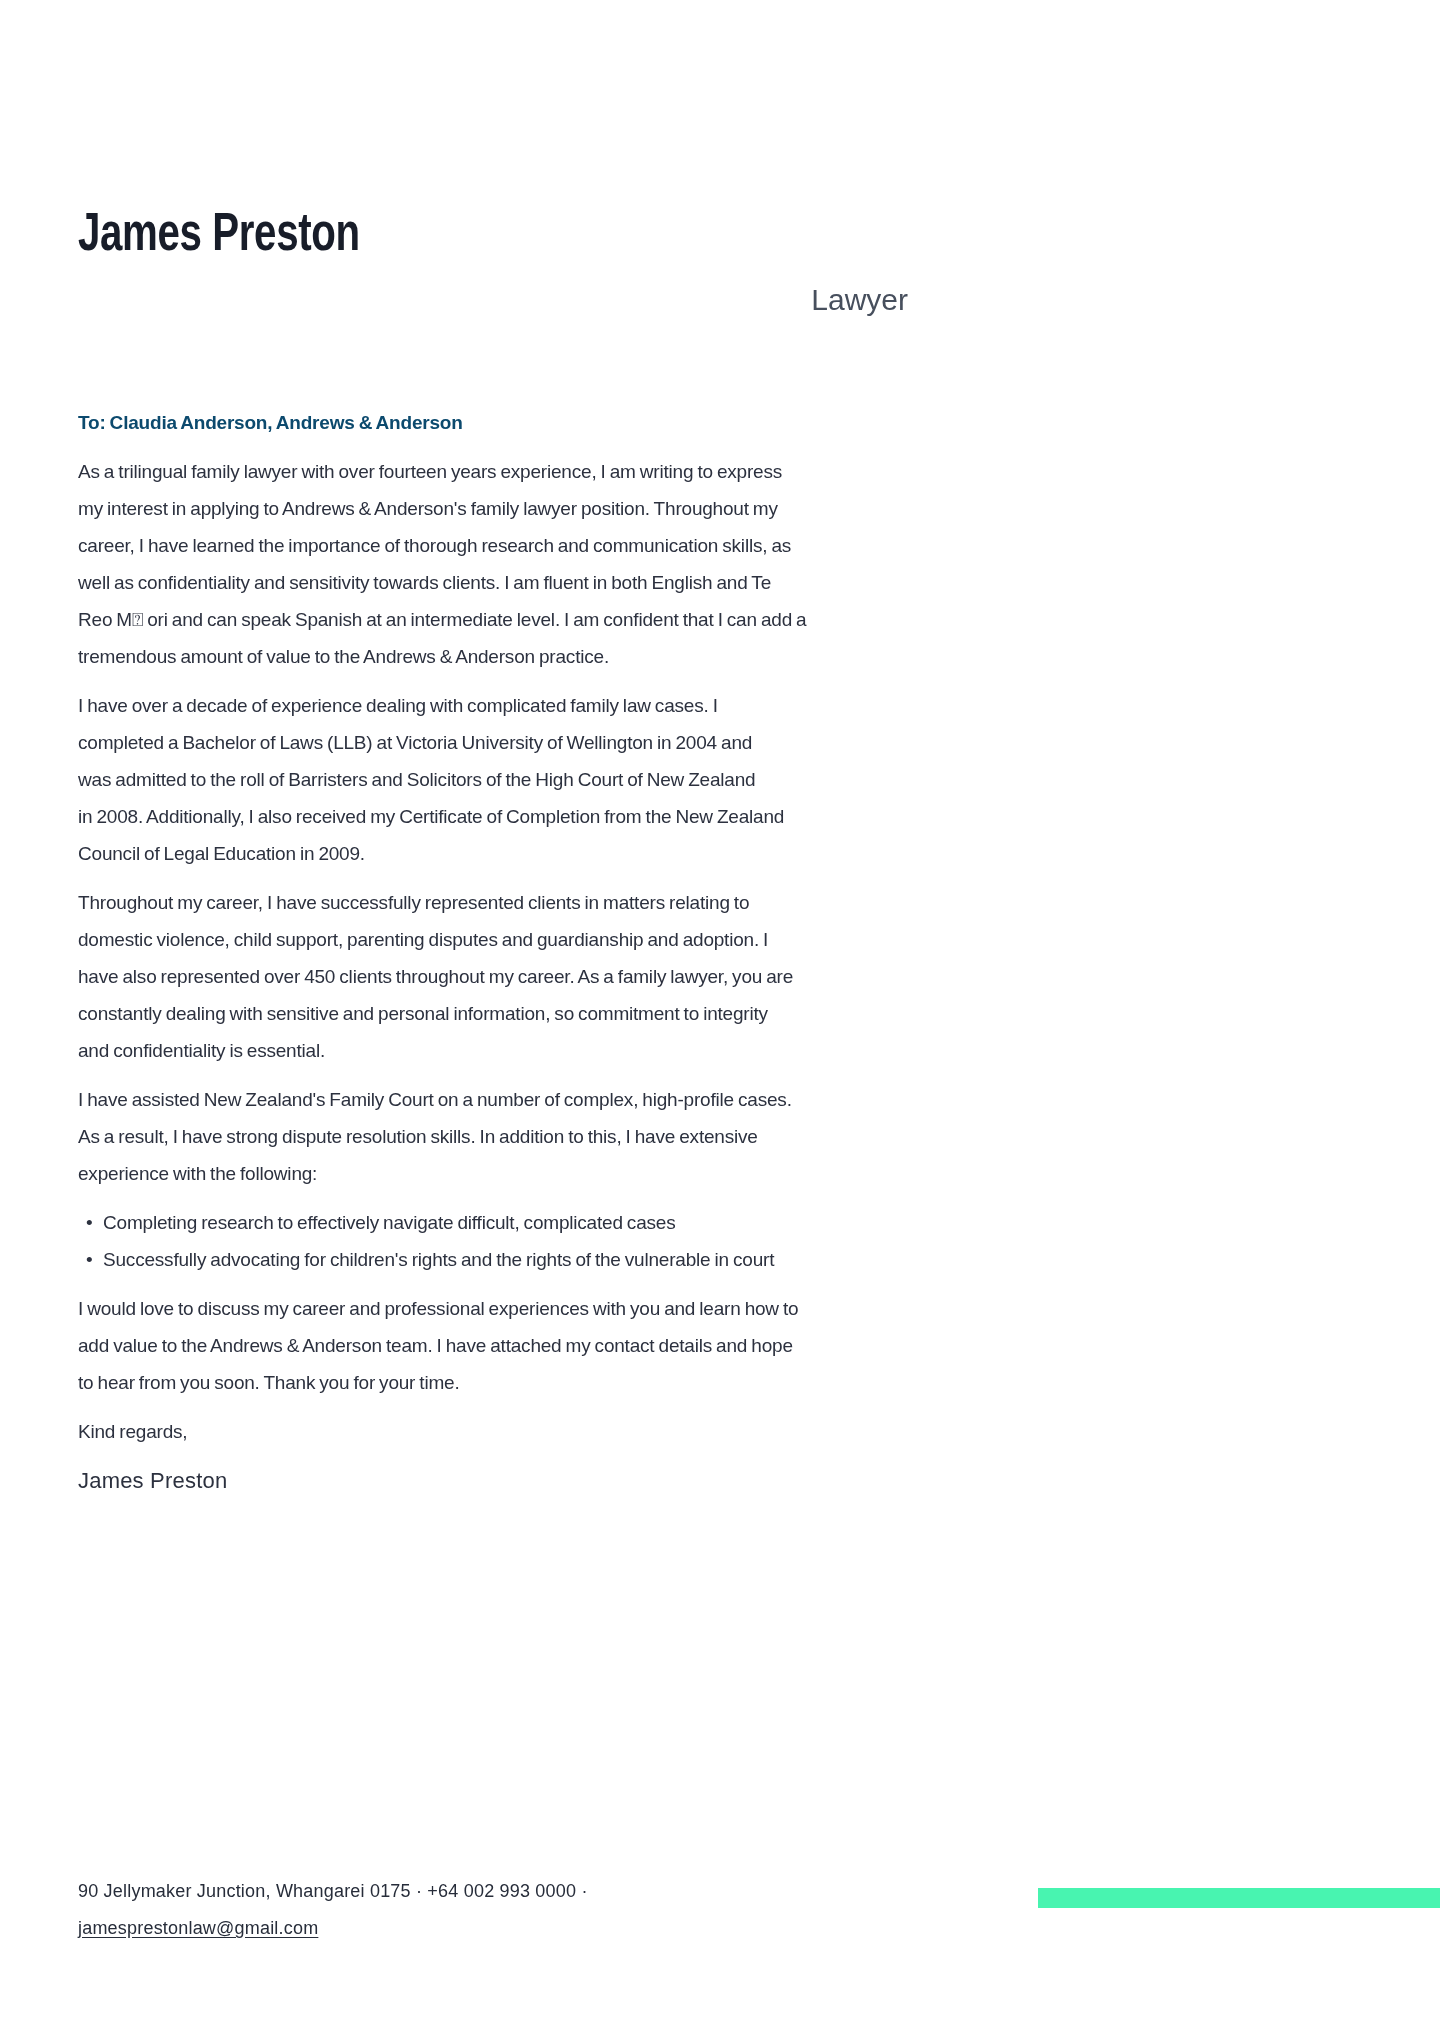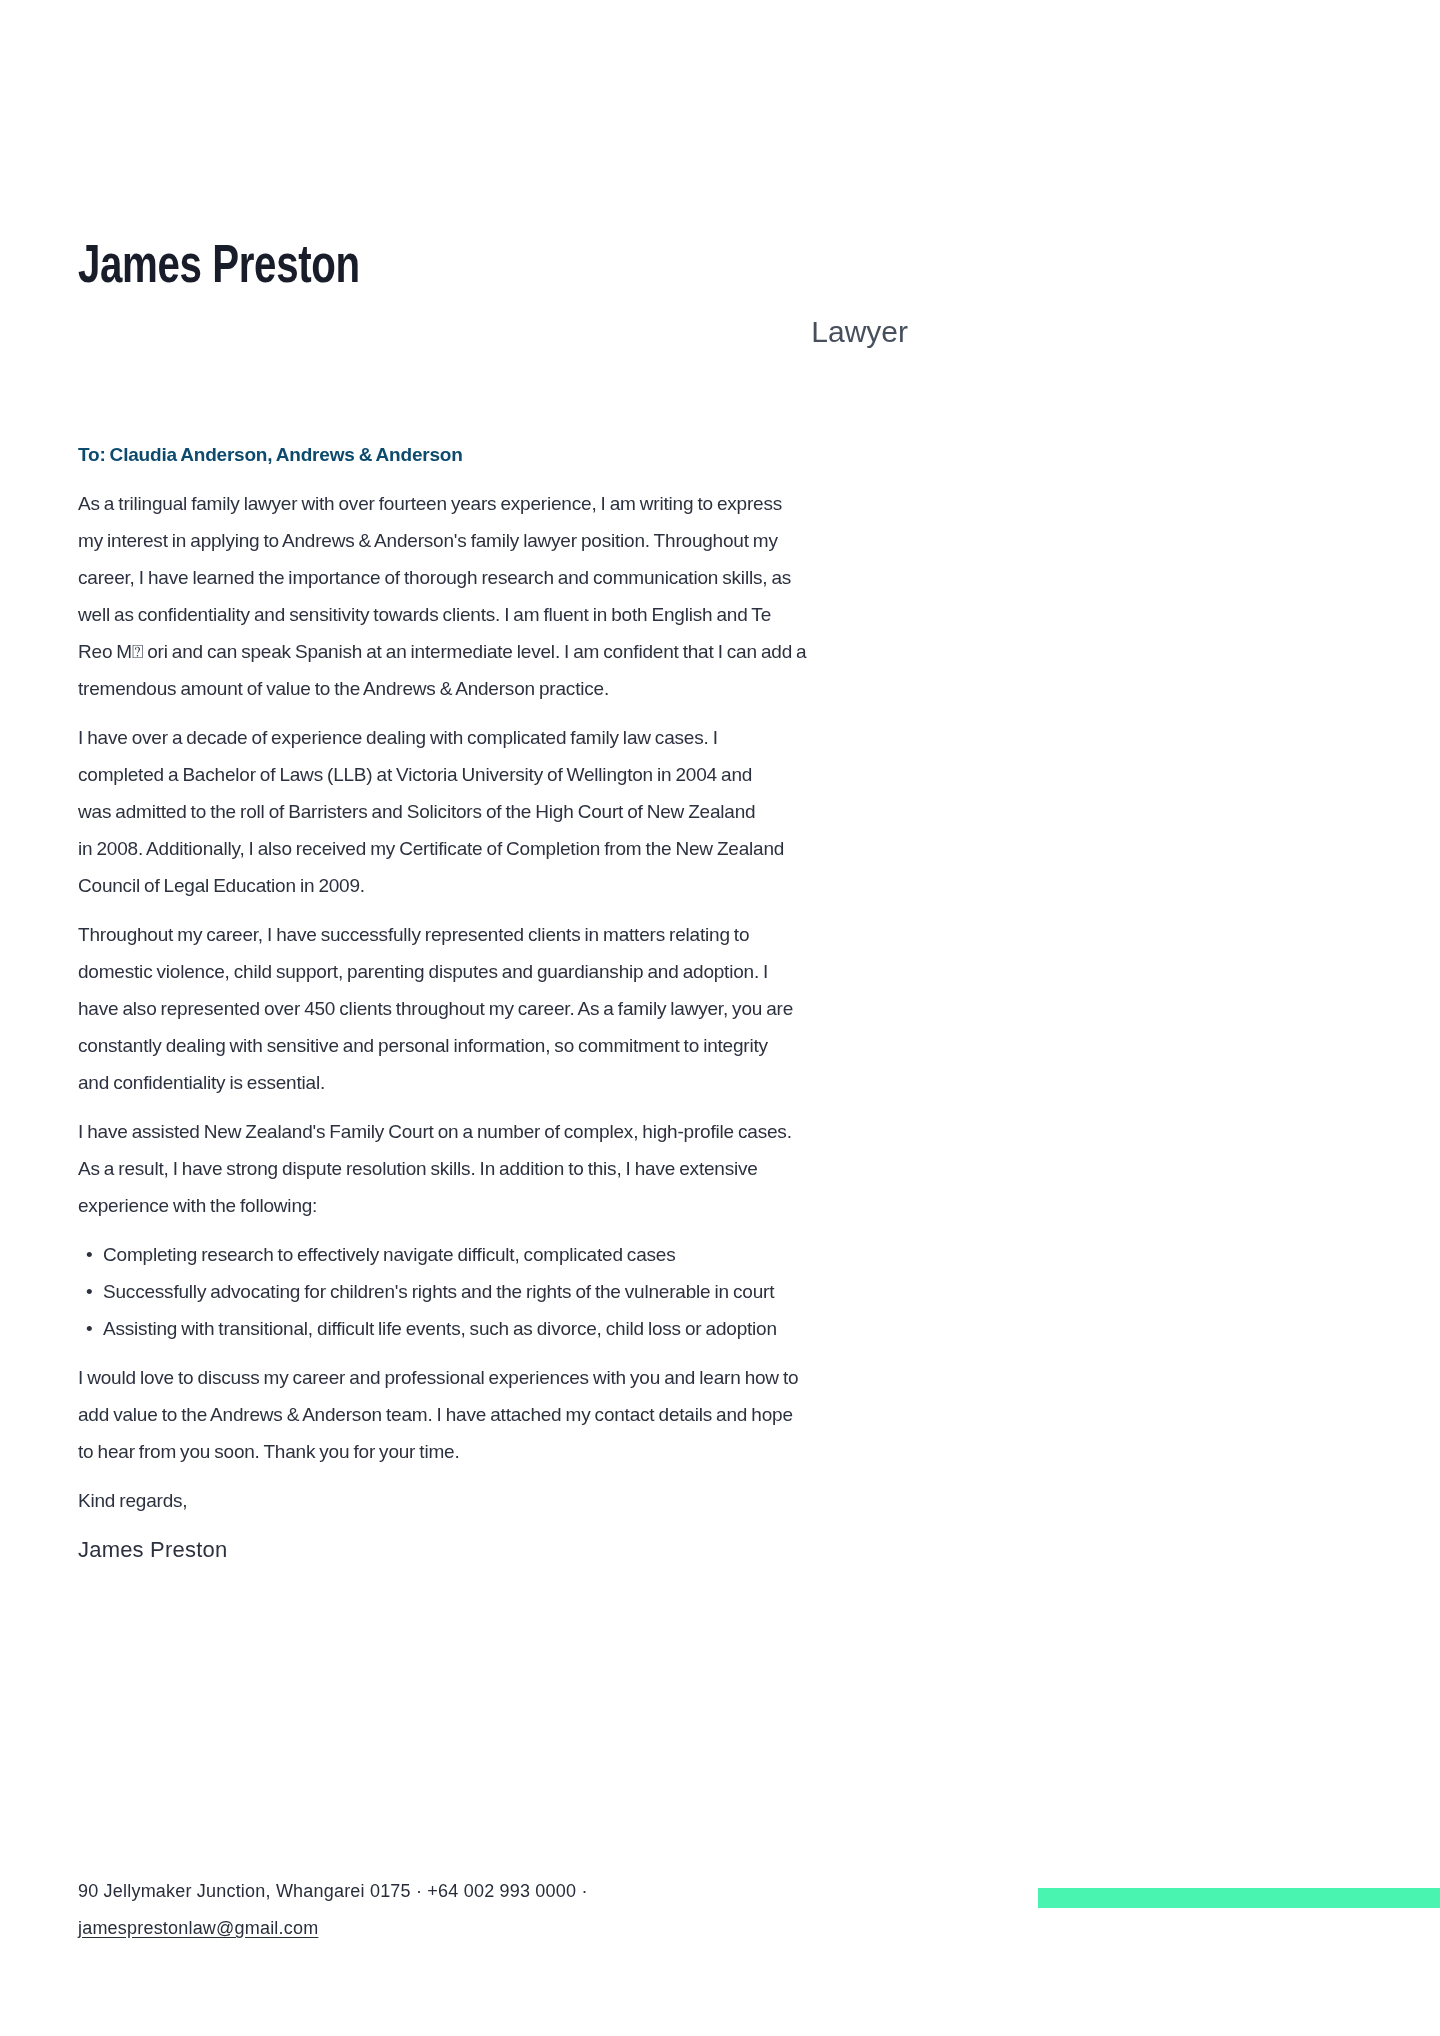"James Preston" .content { margin-top: 32px -> none }
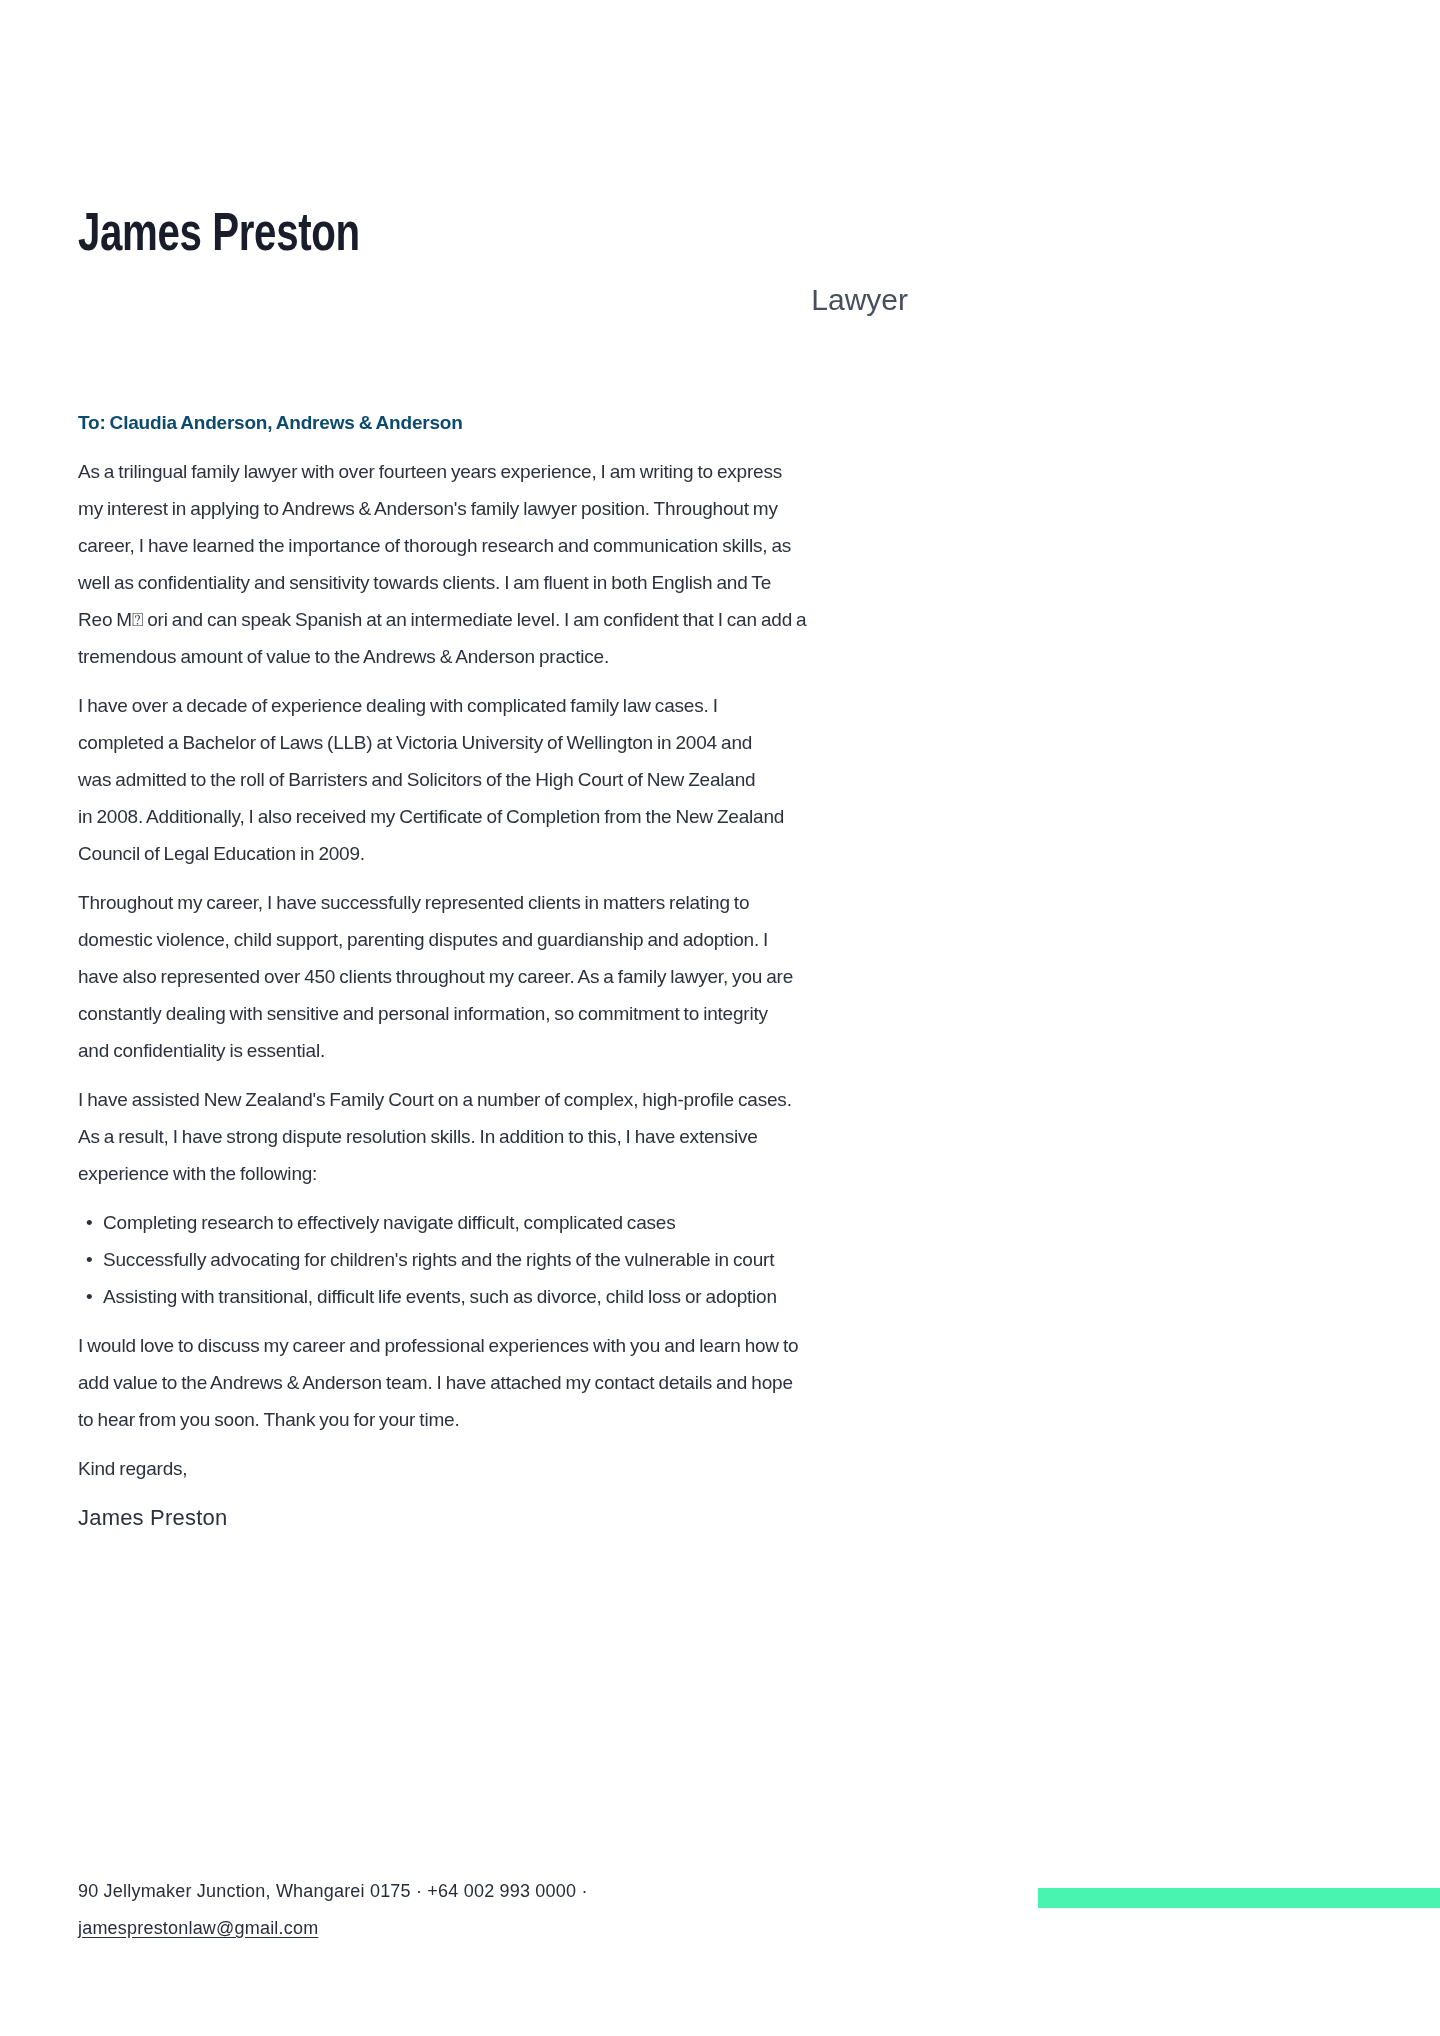"Assisting with transitional, difficult" li { html: <li>Assisting with transitional, difficult life events, such as divorce, child loss or adoption</li> -> none }
